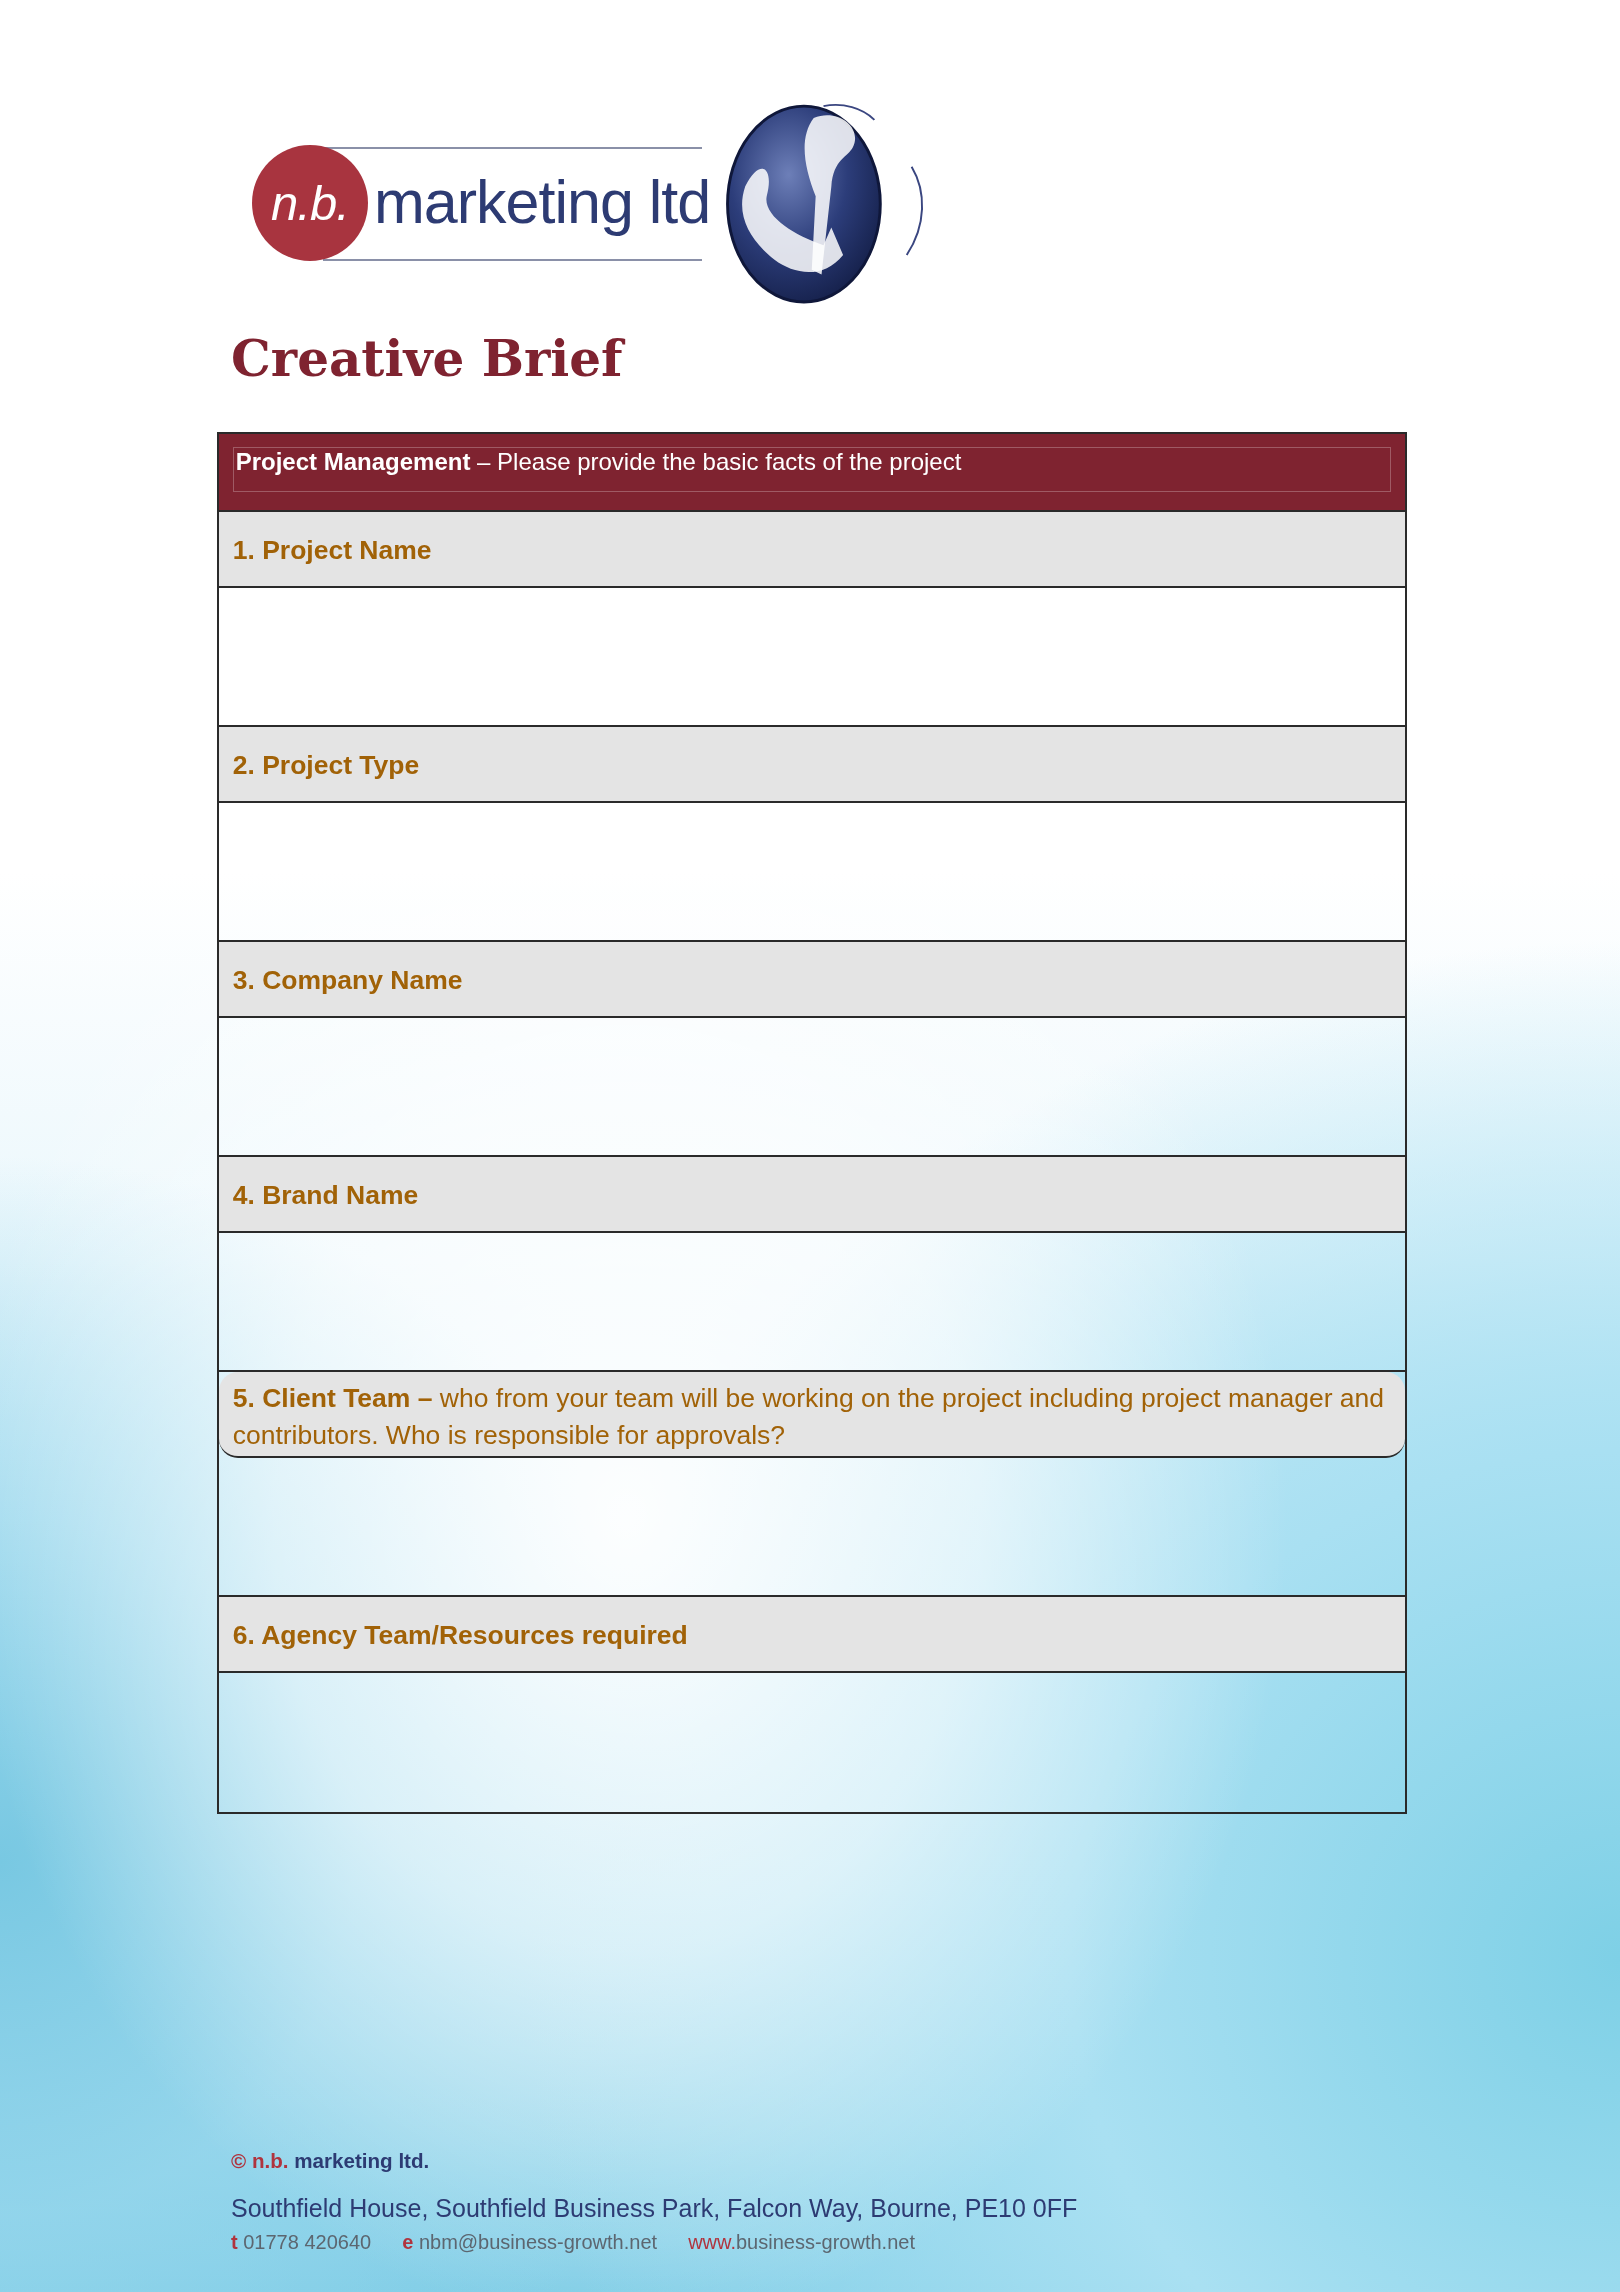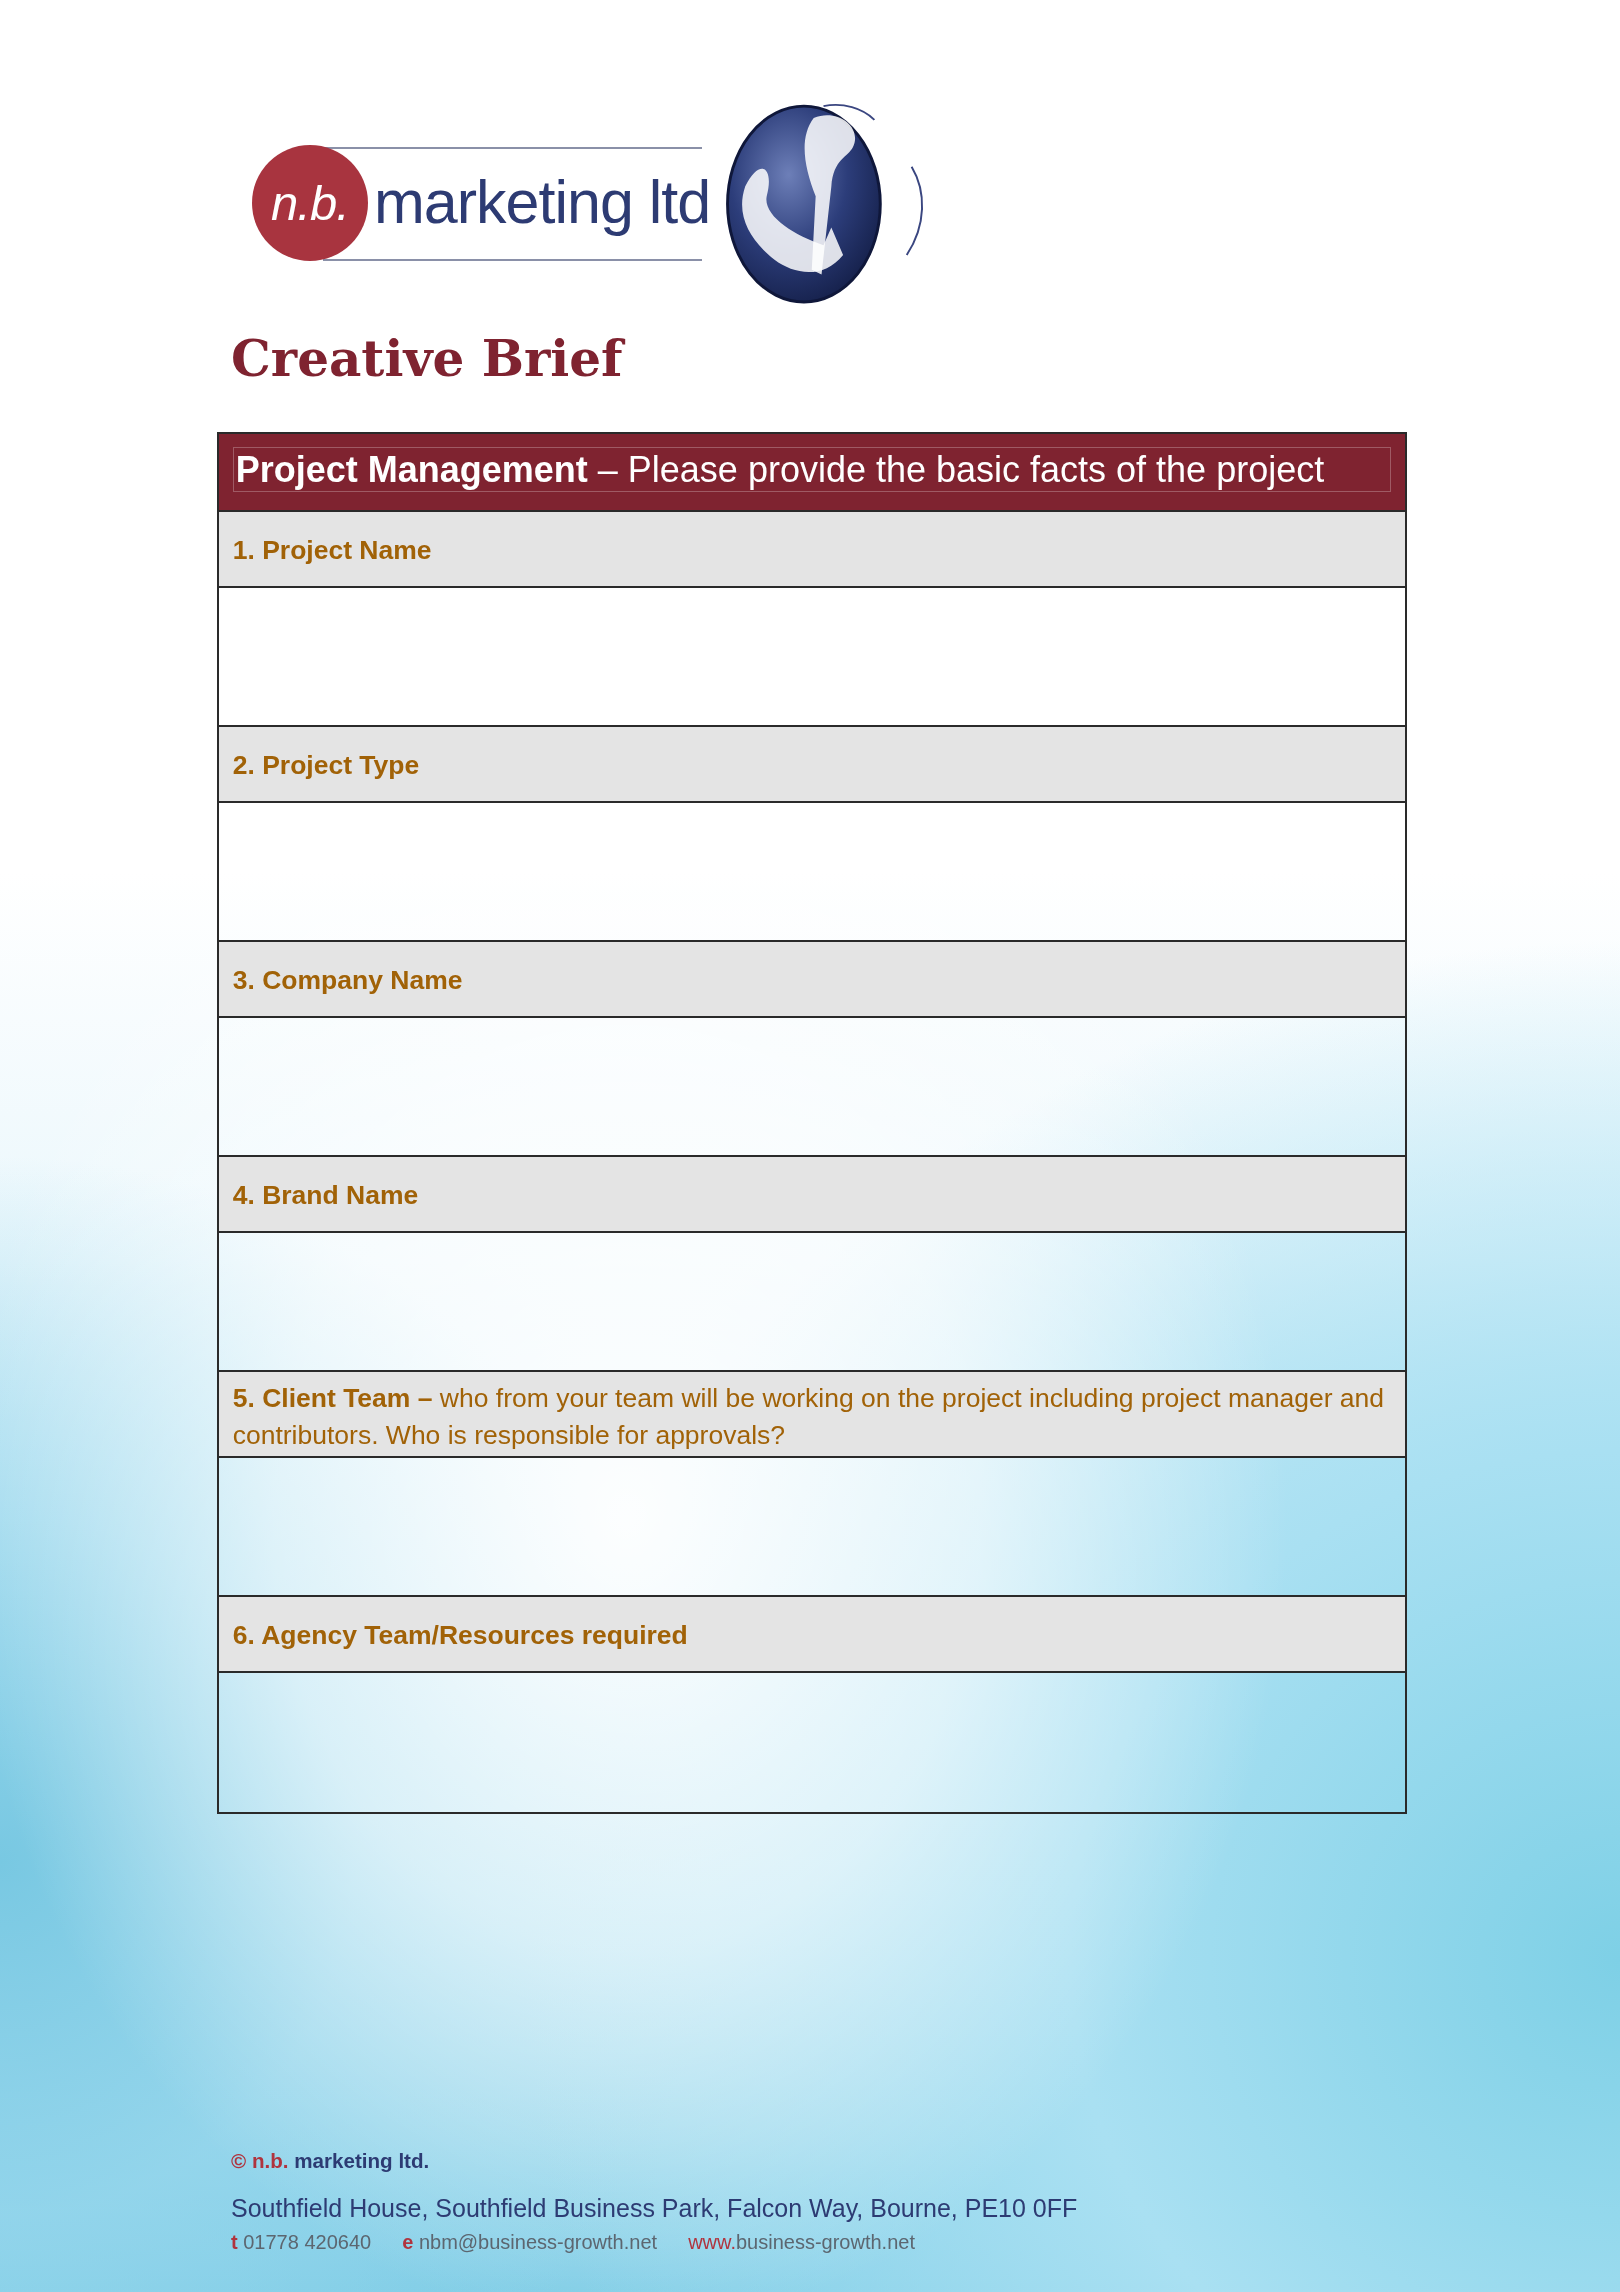"Project Management" .section-header .inner { align-items: flex-end -> flex-start; font-size: 36px -> 24px }
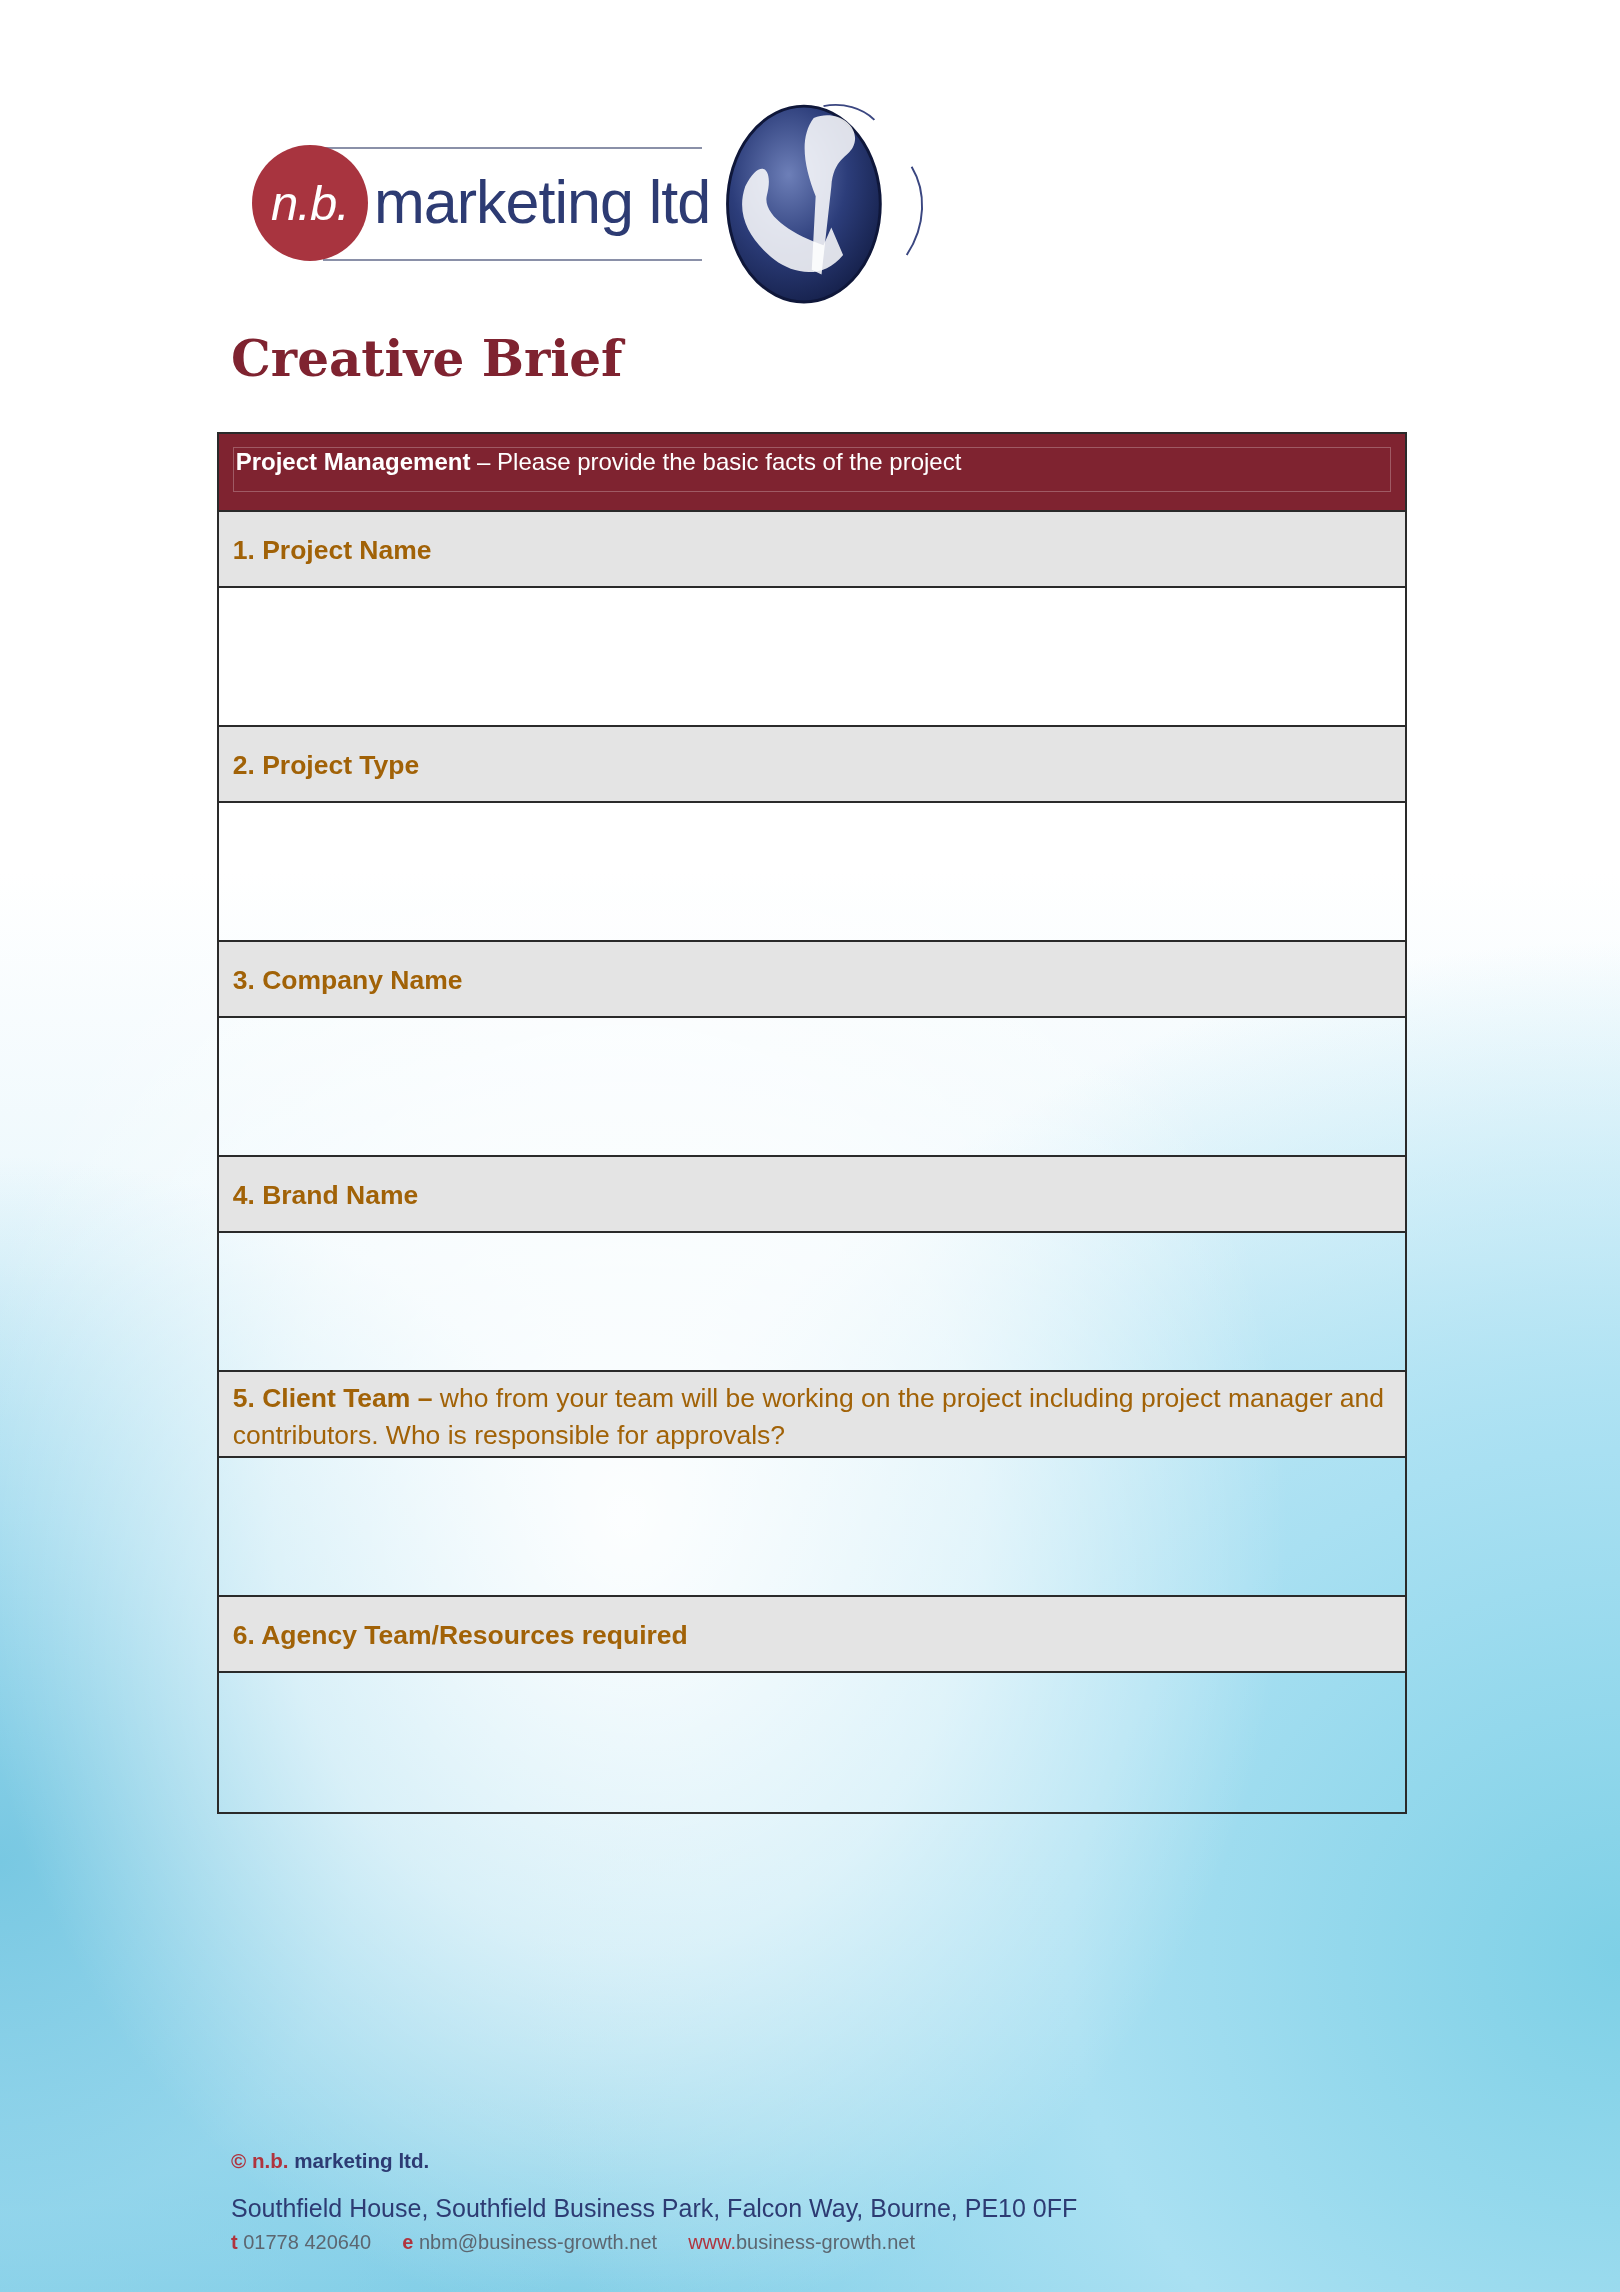"5. Client Team – who" .q-label.tall { border-radius: none -> 19px }
